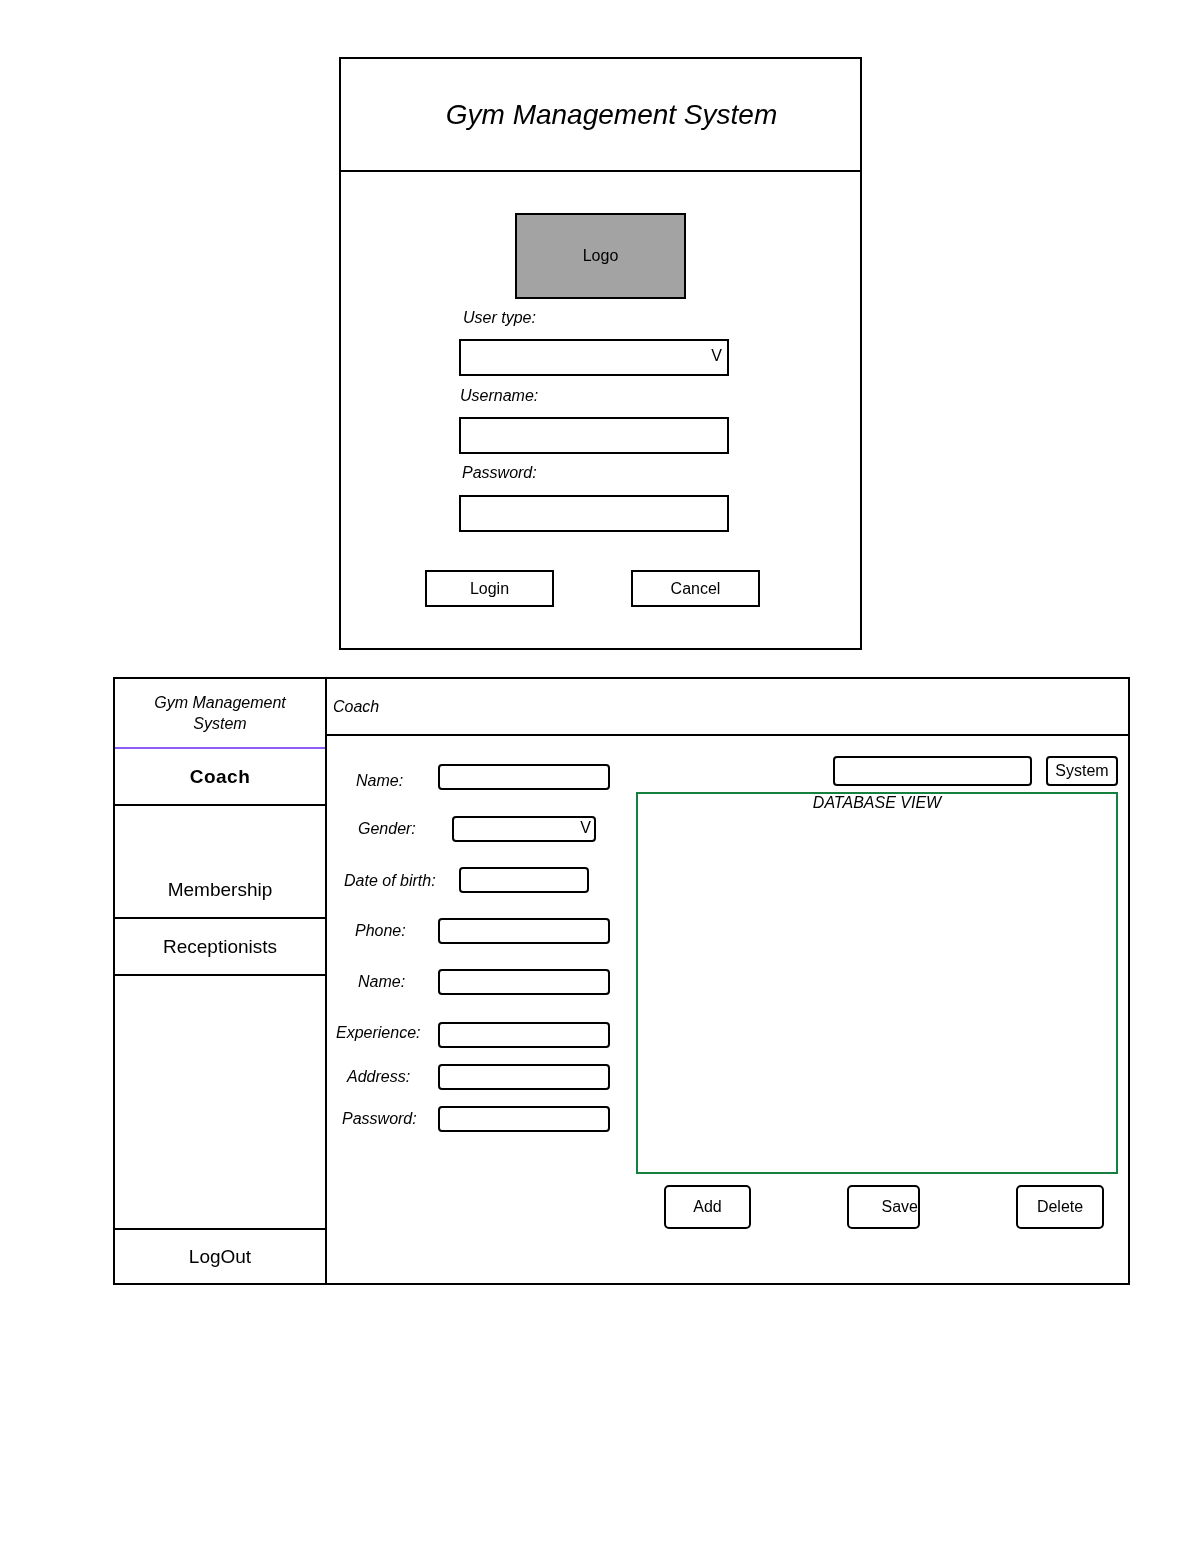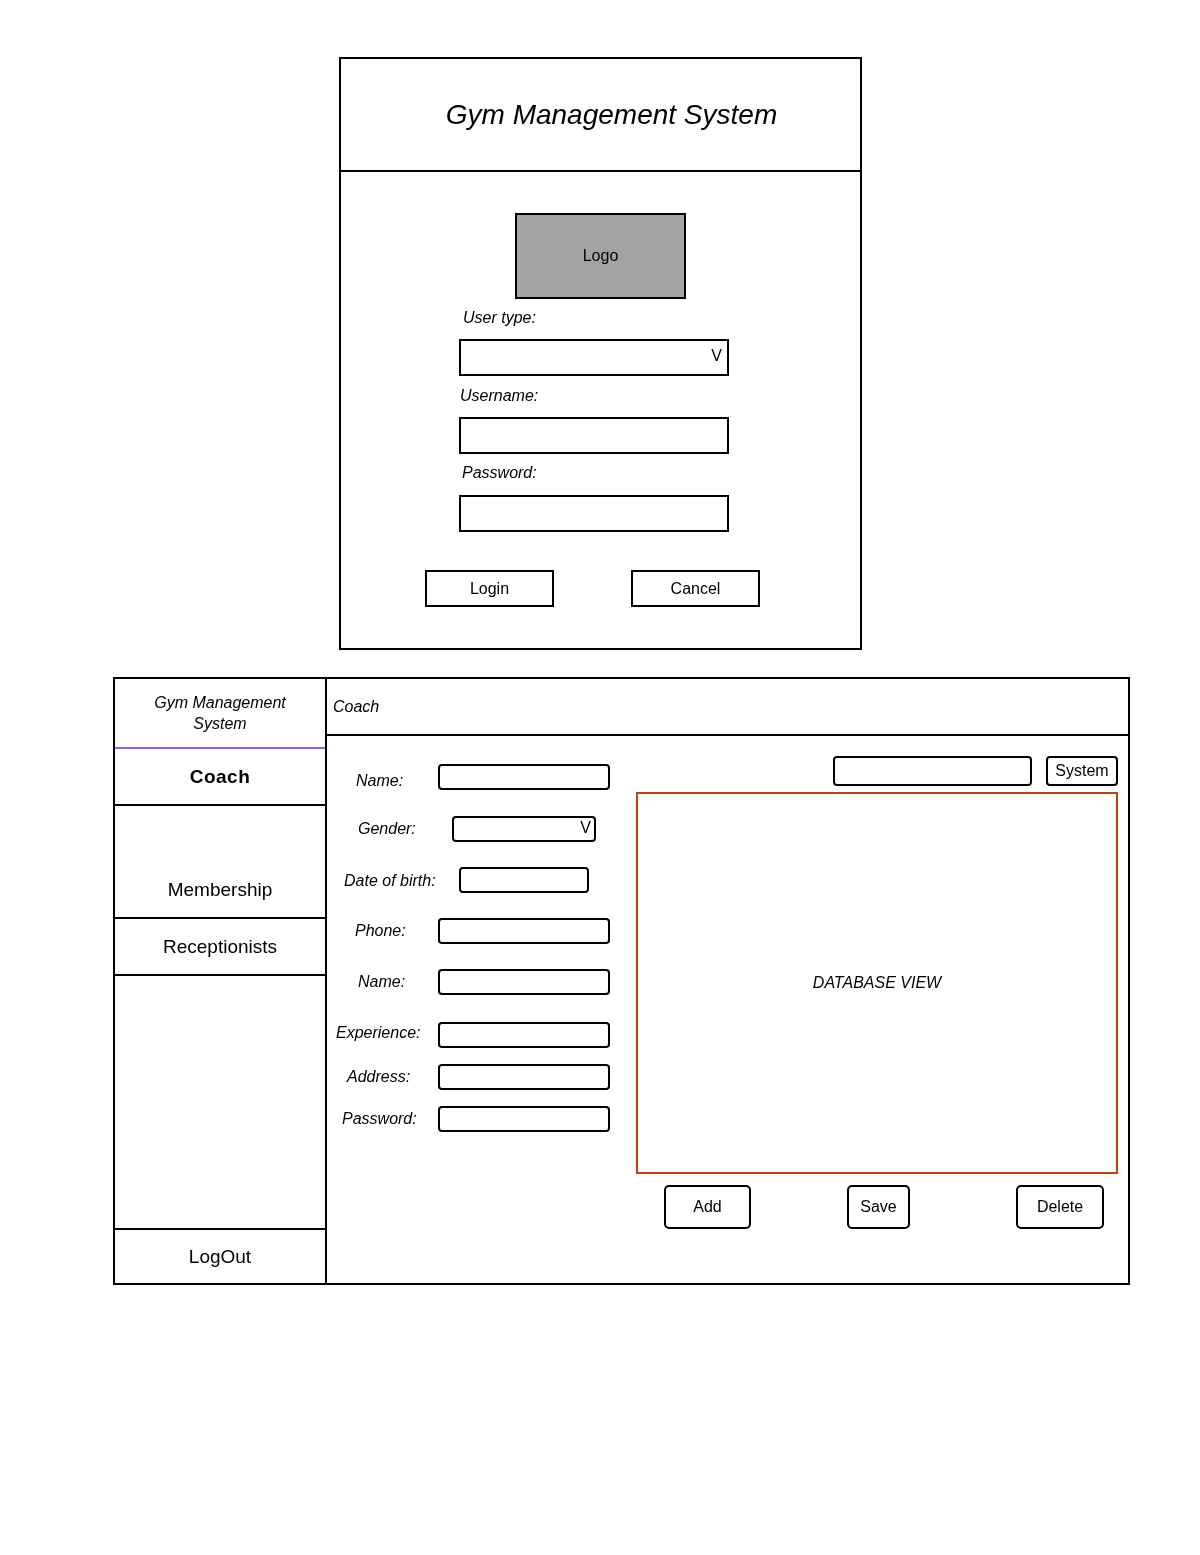"DATABASE VIEW" #db-view { align-items: center -> flex-start; border: 2px solid #c2410c -> 2px solid #15803d }
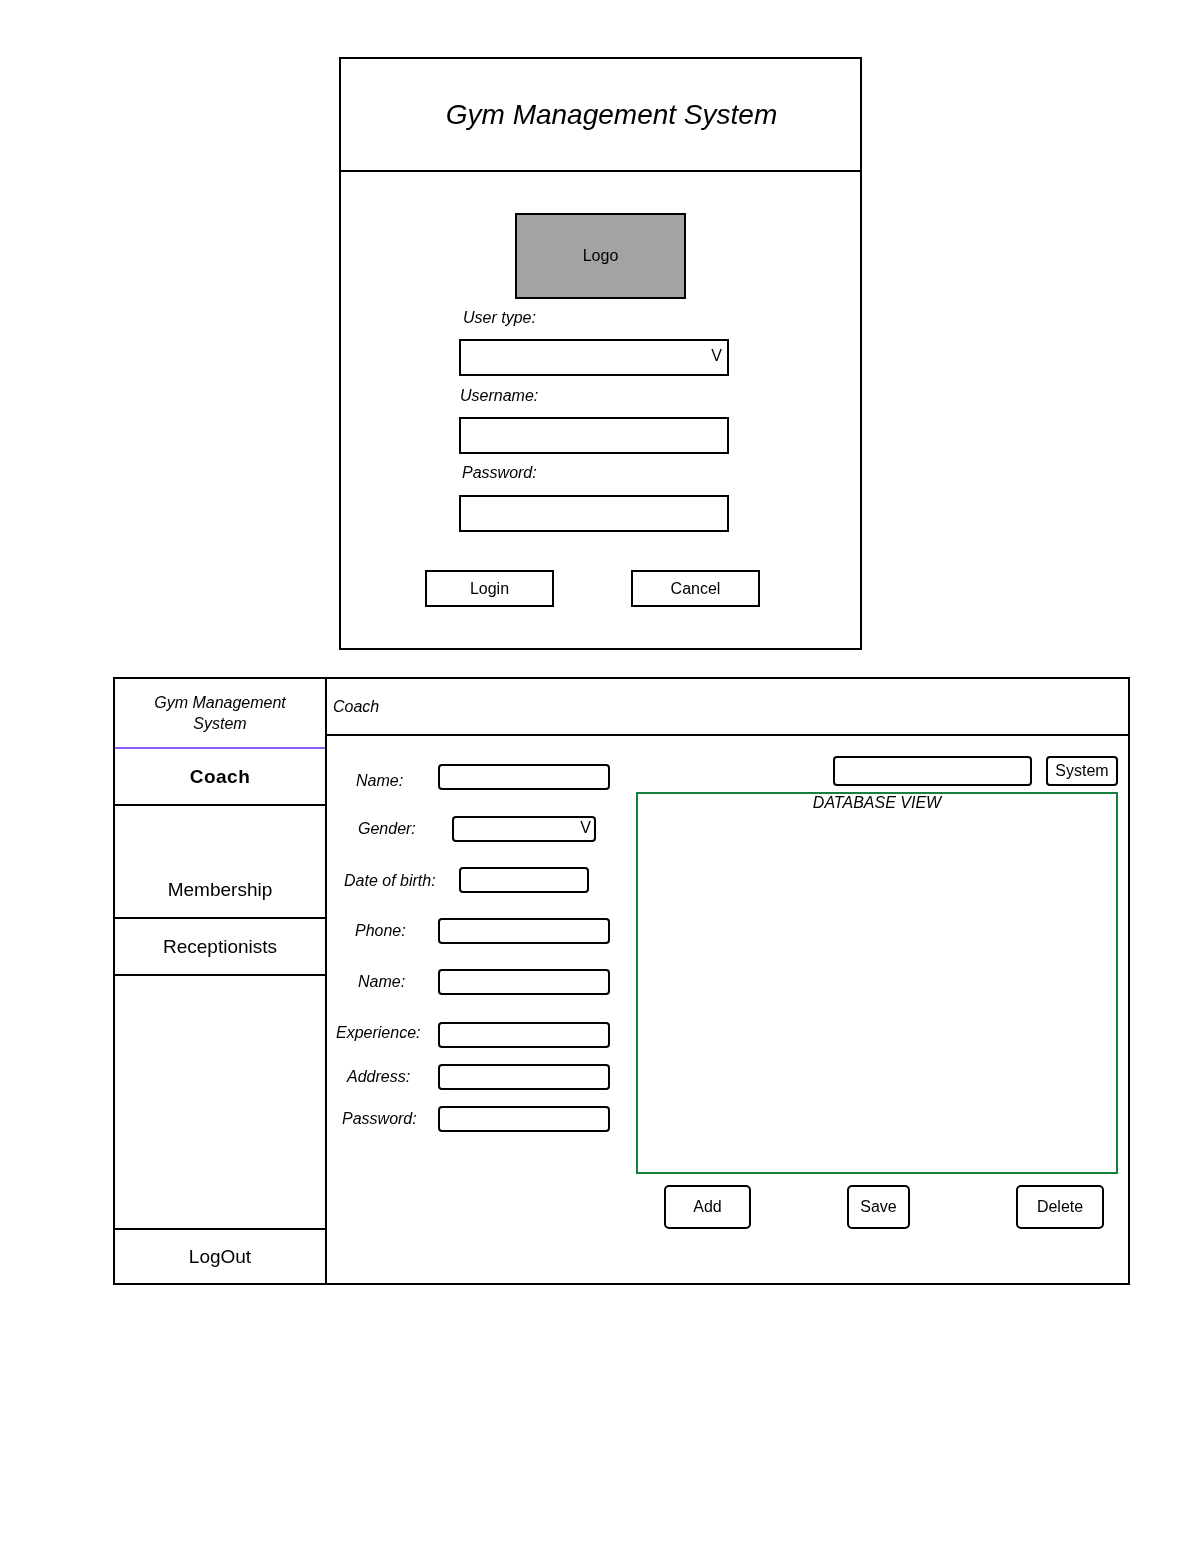"Save" div.abs { justify-content: none -> flex-end; width: 63px -> 73px }
